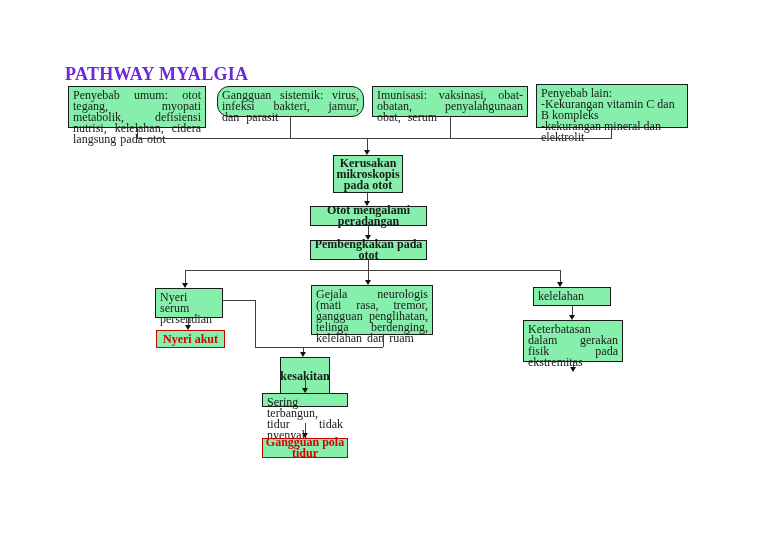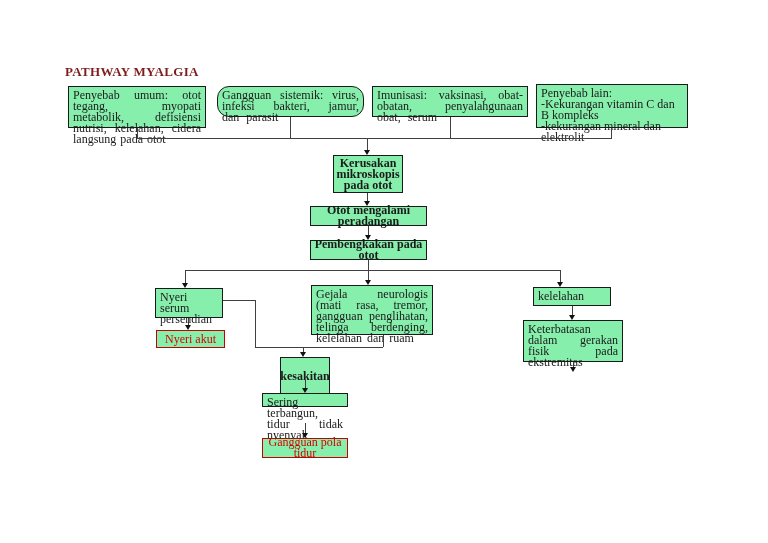"PATHWAY MYALGIA" .title { color: #7f1d1d -> #6d28d9; font-size: 13px -> 18px }
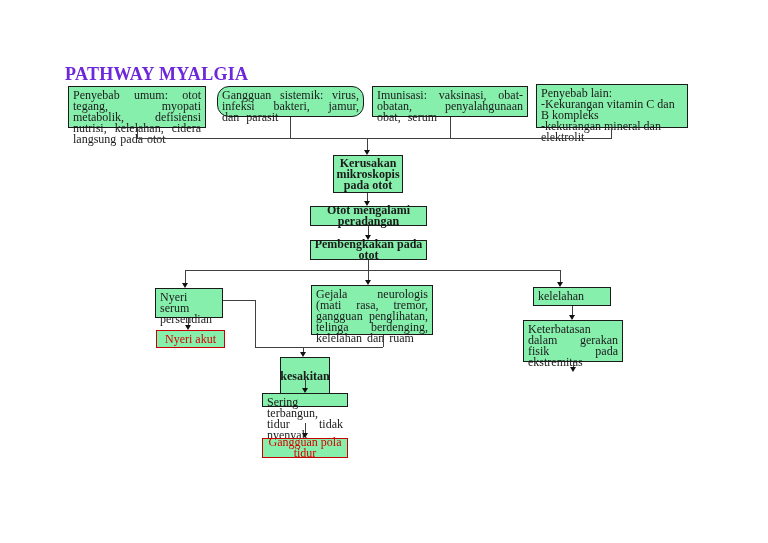"Nyeri akut" .node.red { font-weight: normal -> bold }
